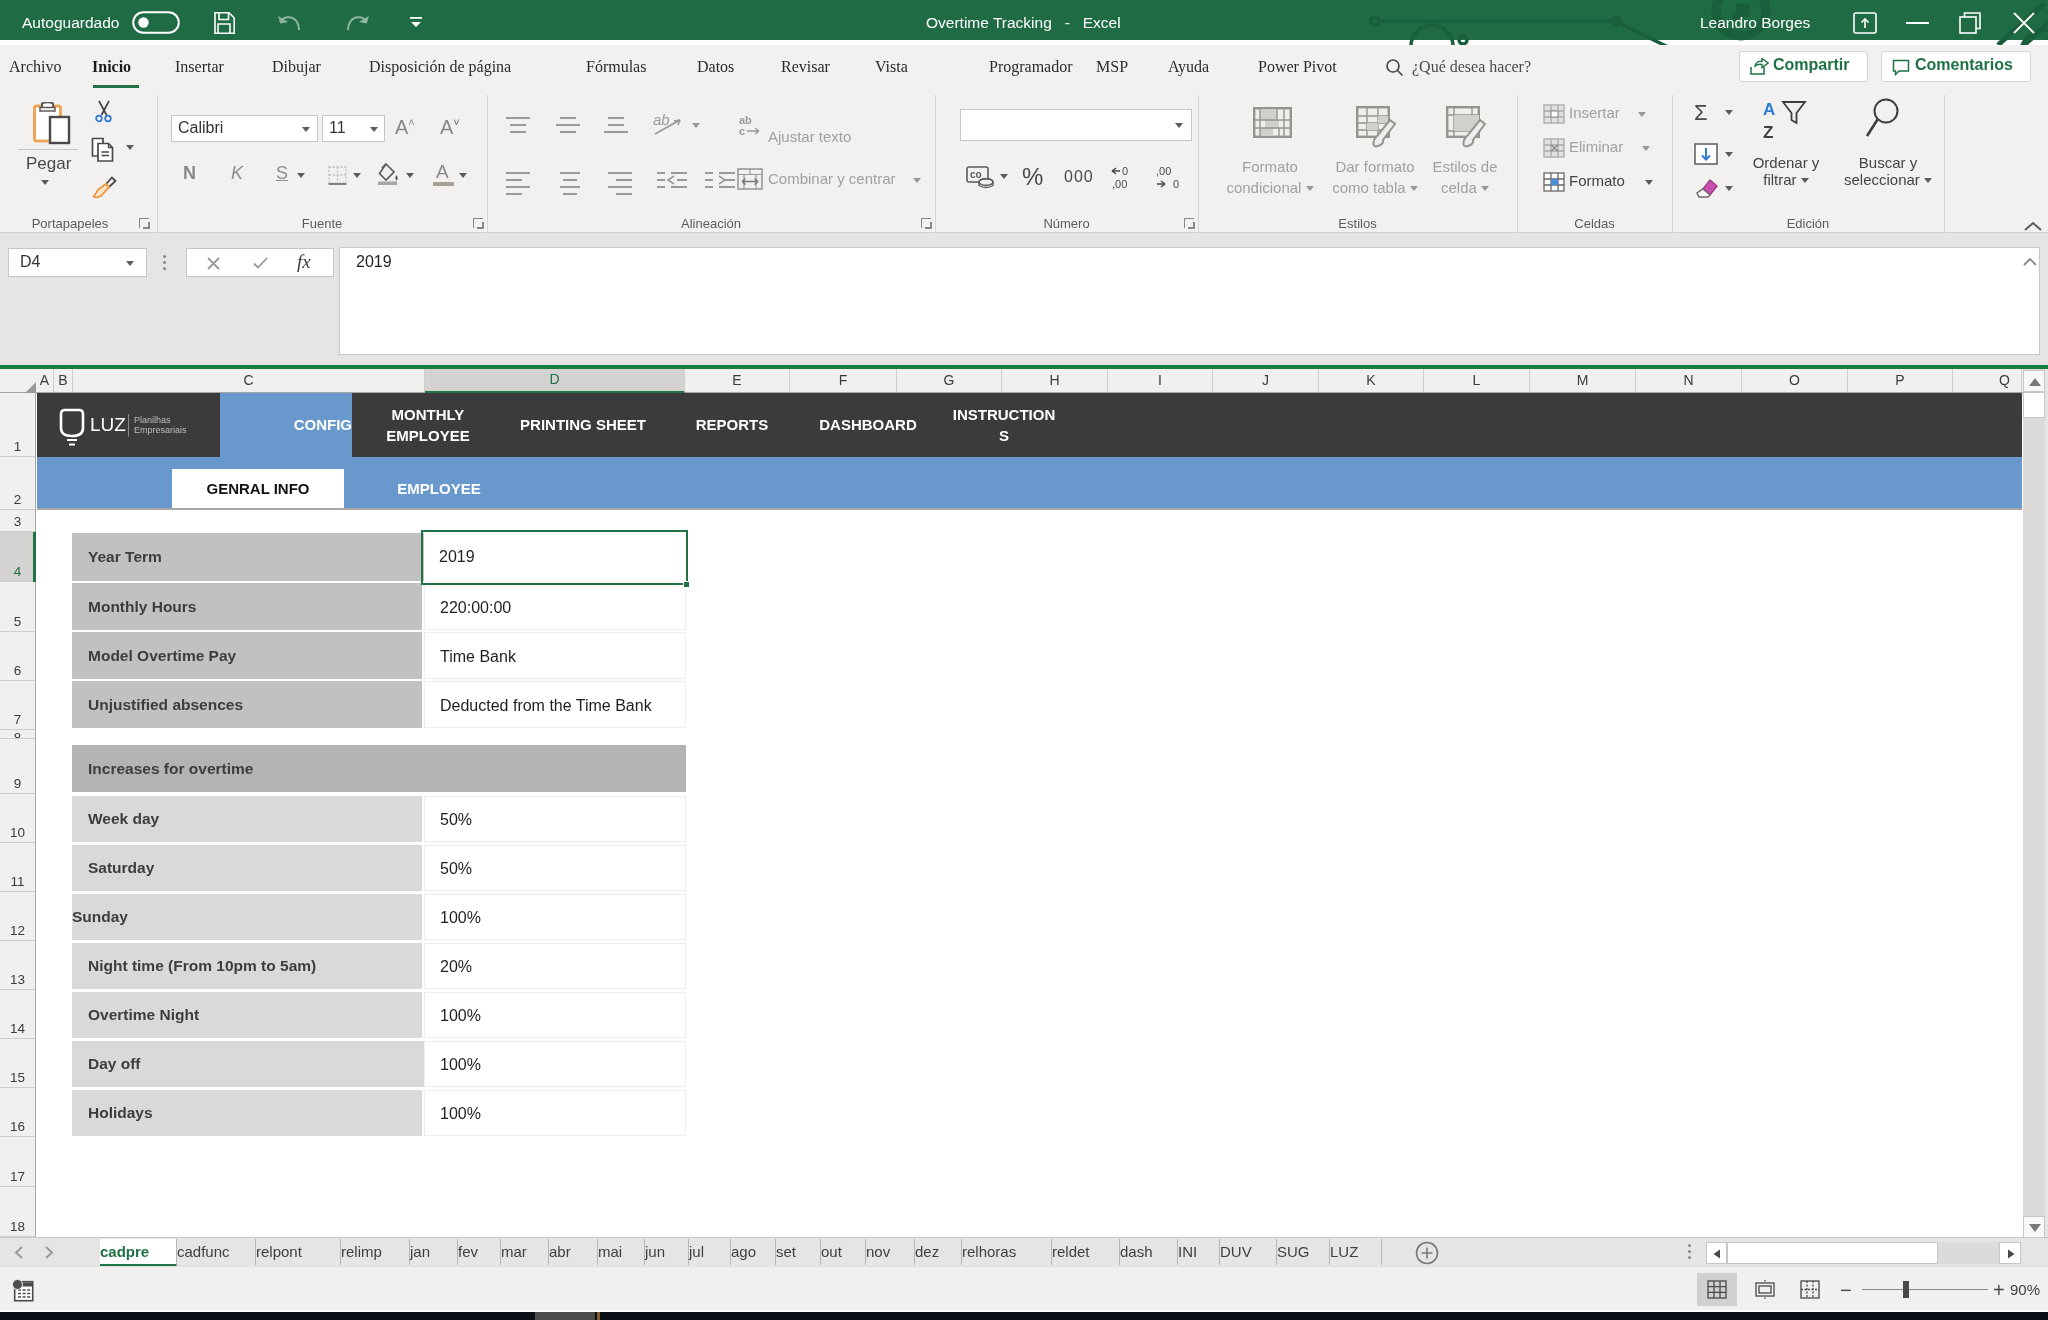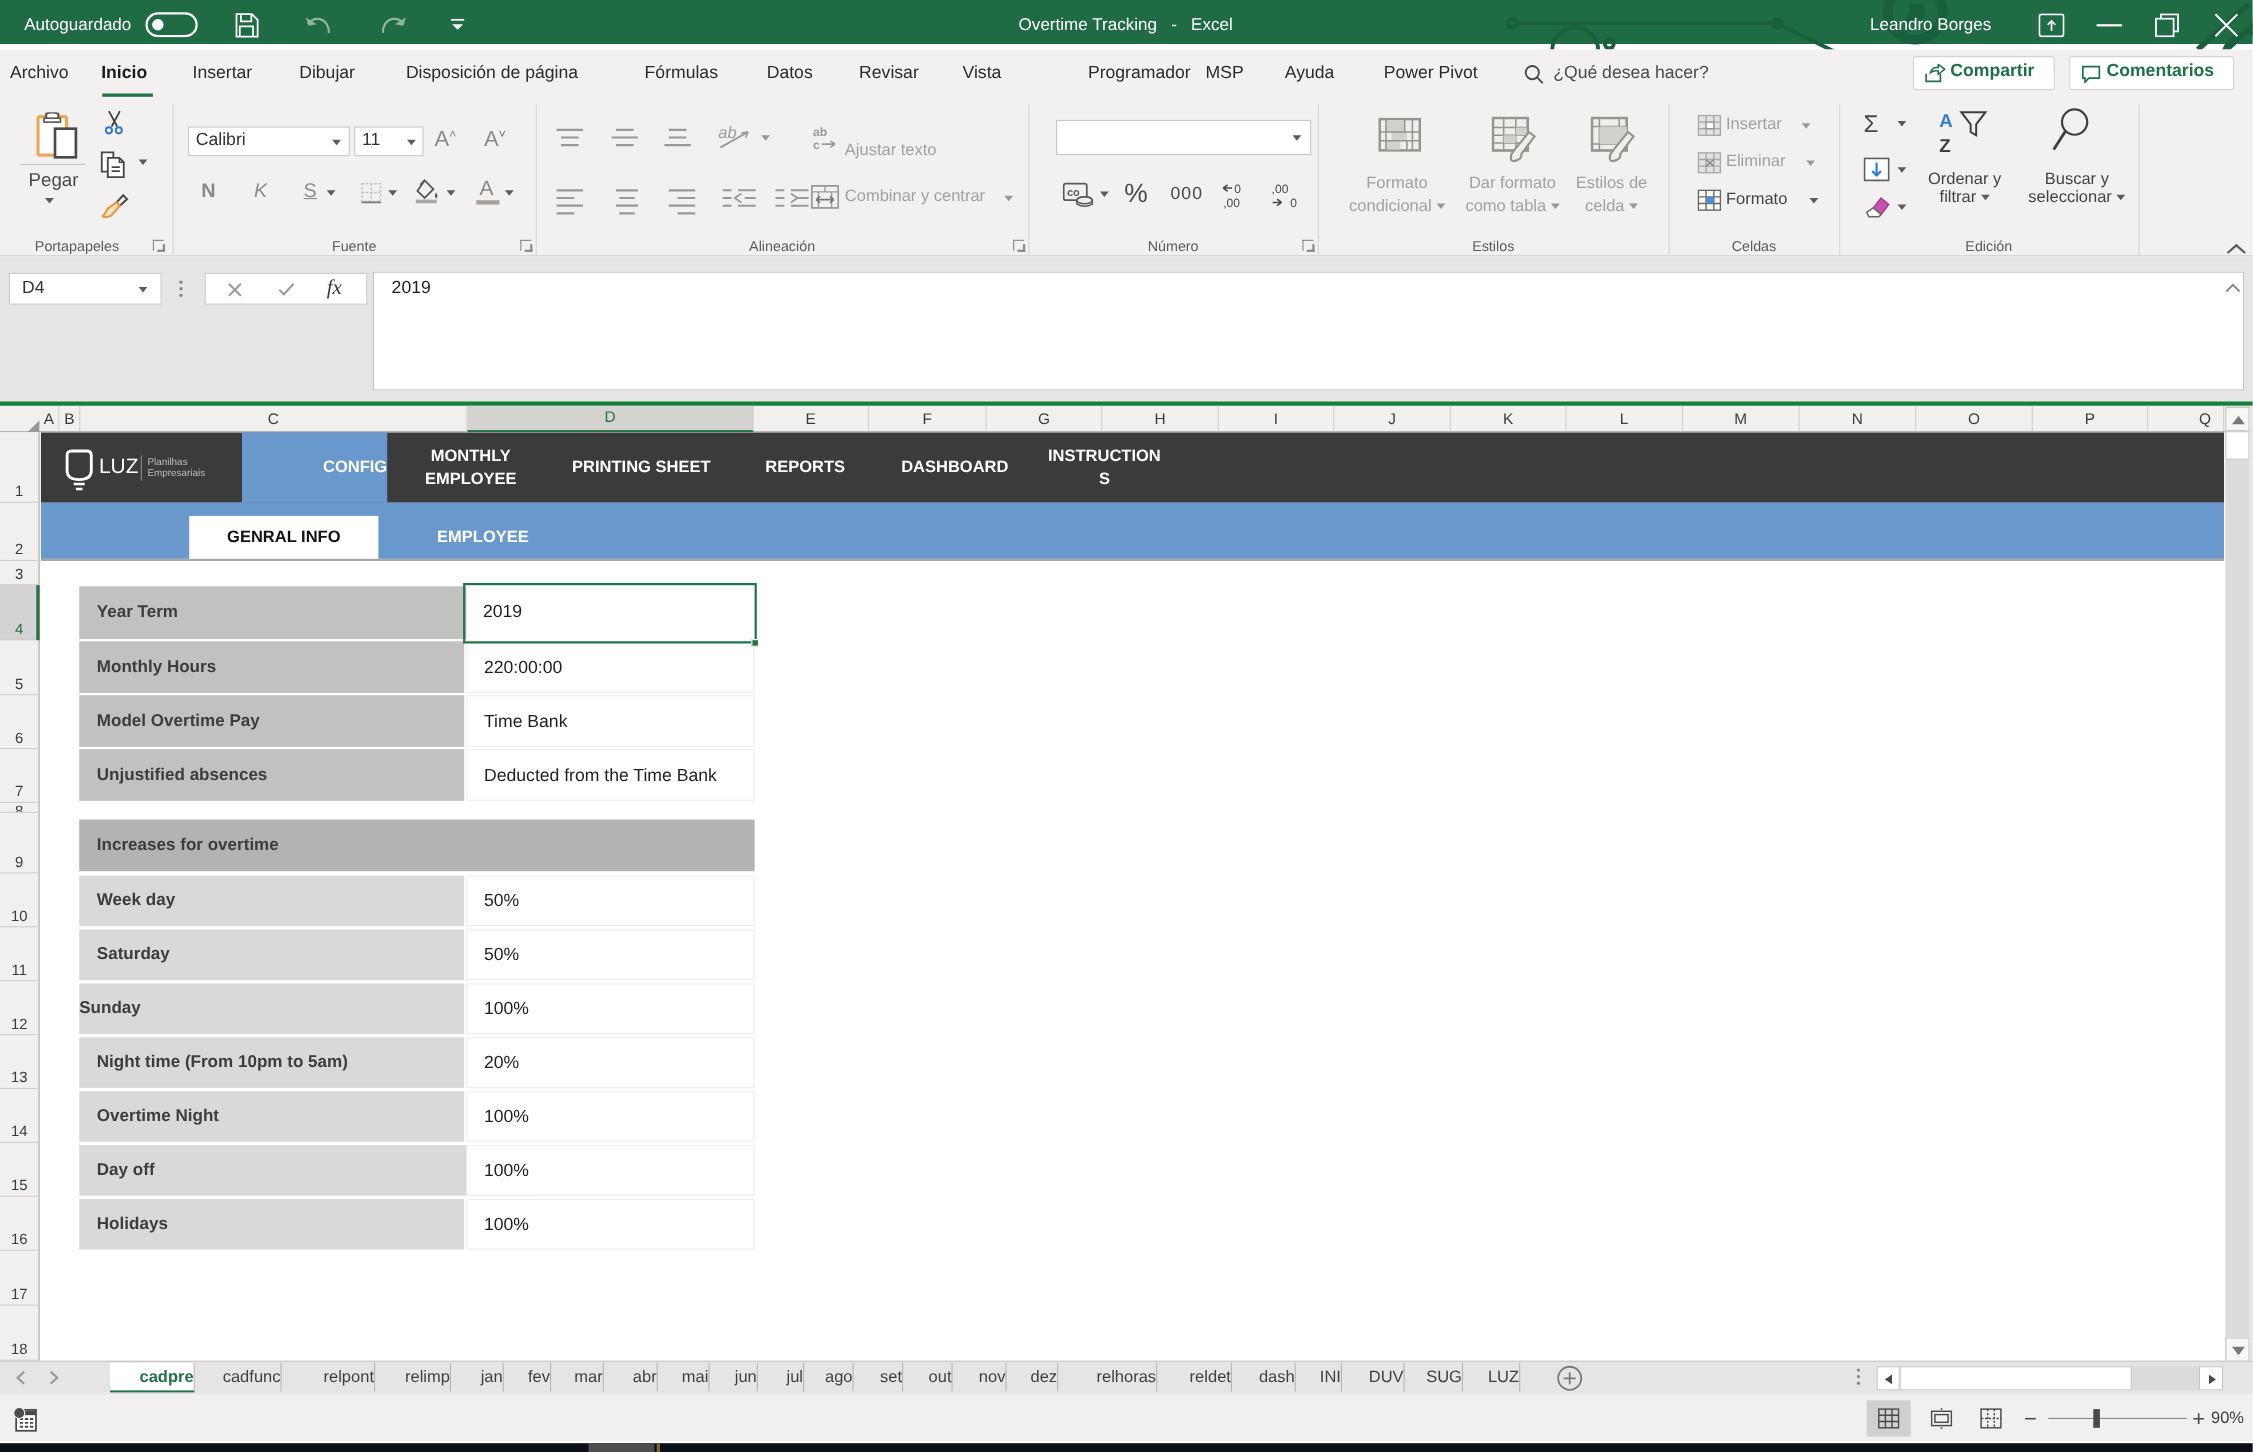"Archivo" #menubar .mi { font-family: none -> Liberation Serif, serif }
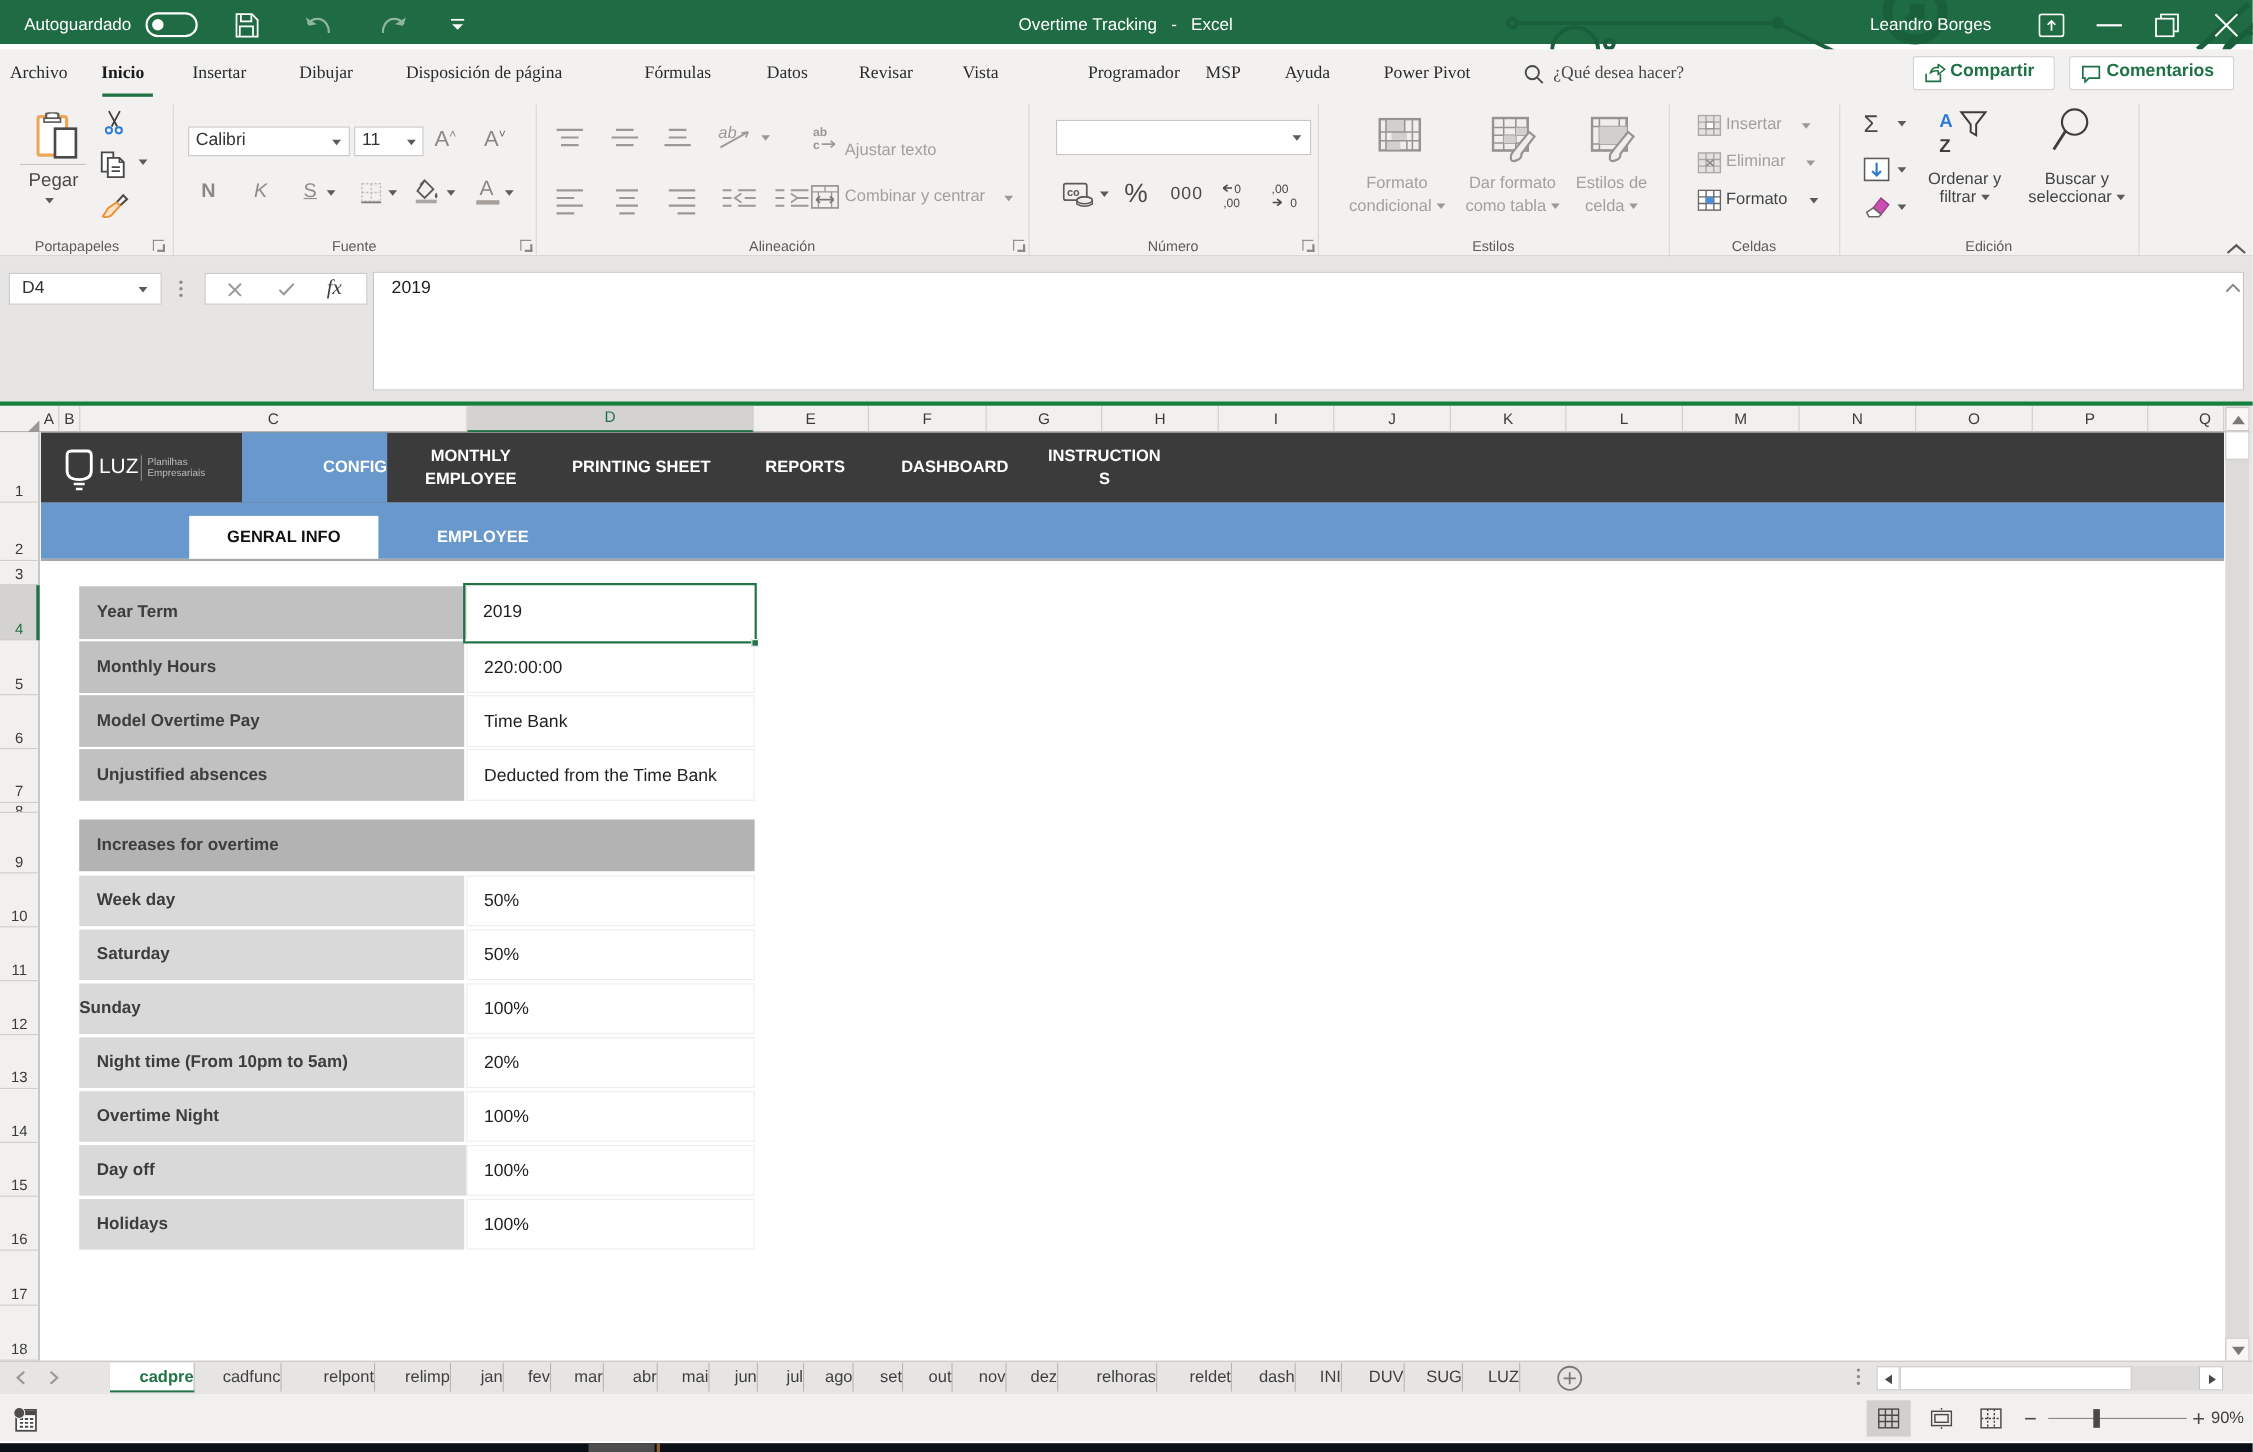"cadpre" .stab { text-align: right -> left }
